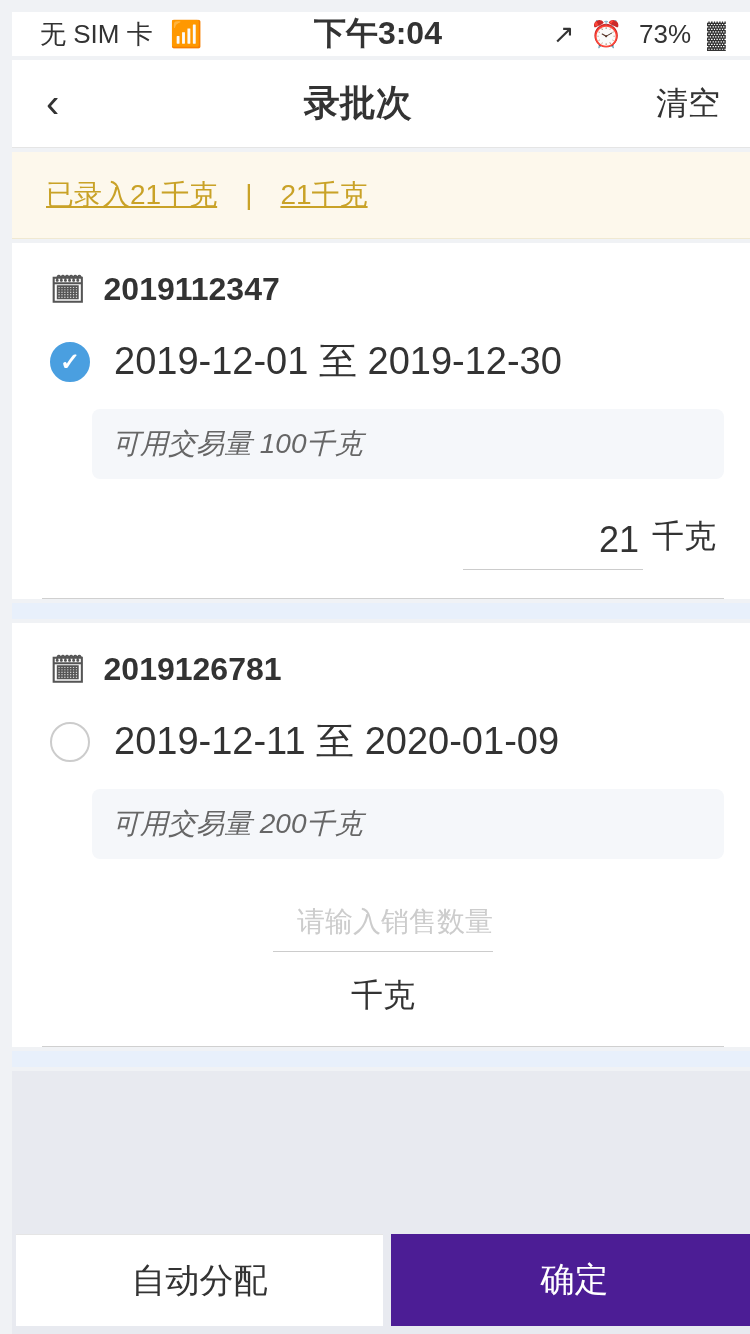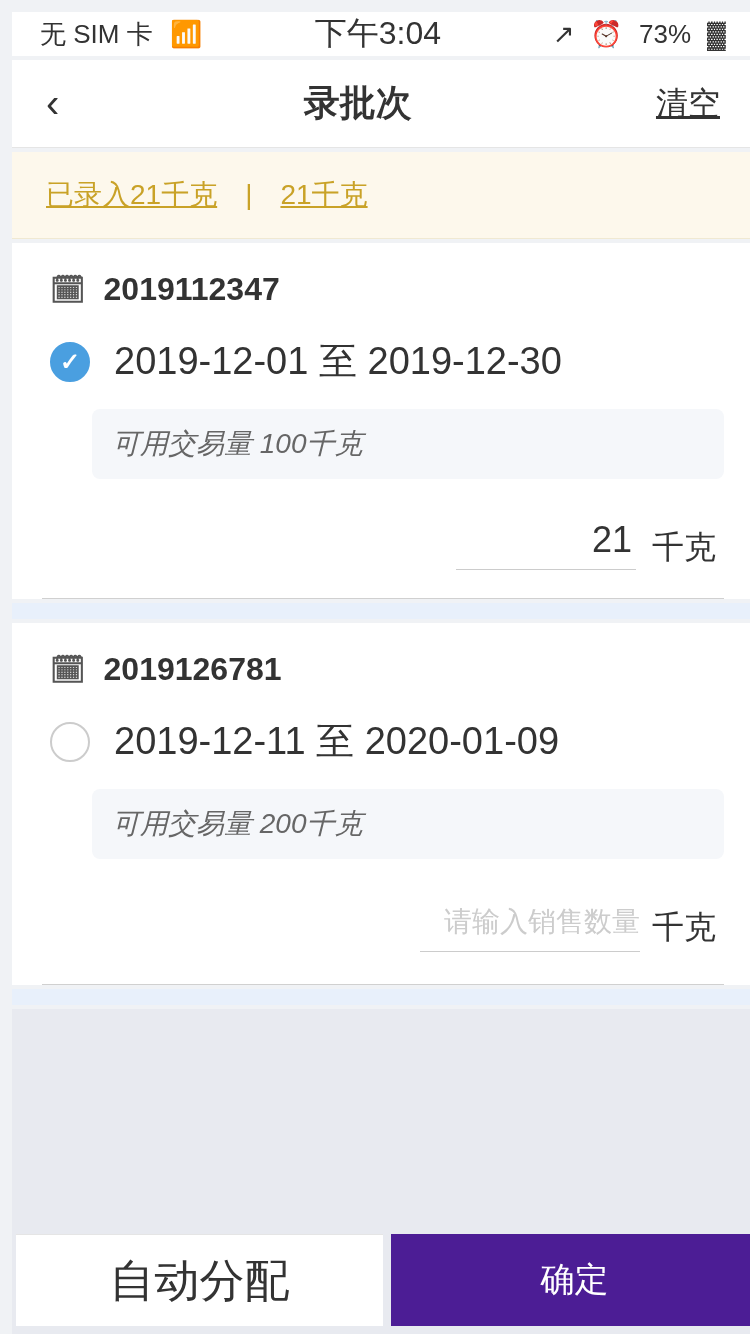"下午3:04" .status-center { font-weight: 400 -> 700 }
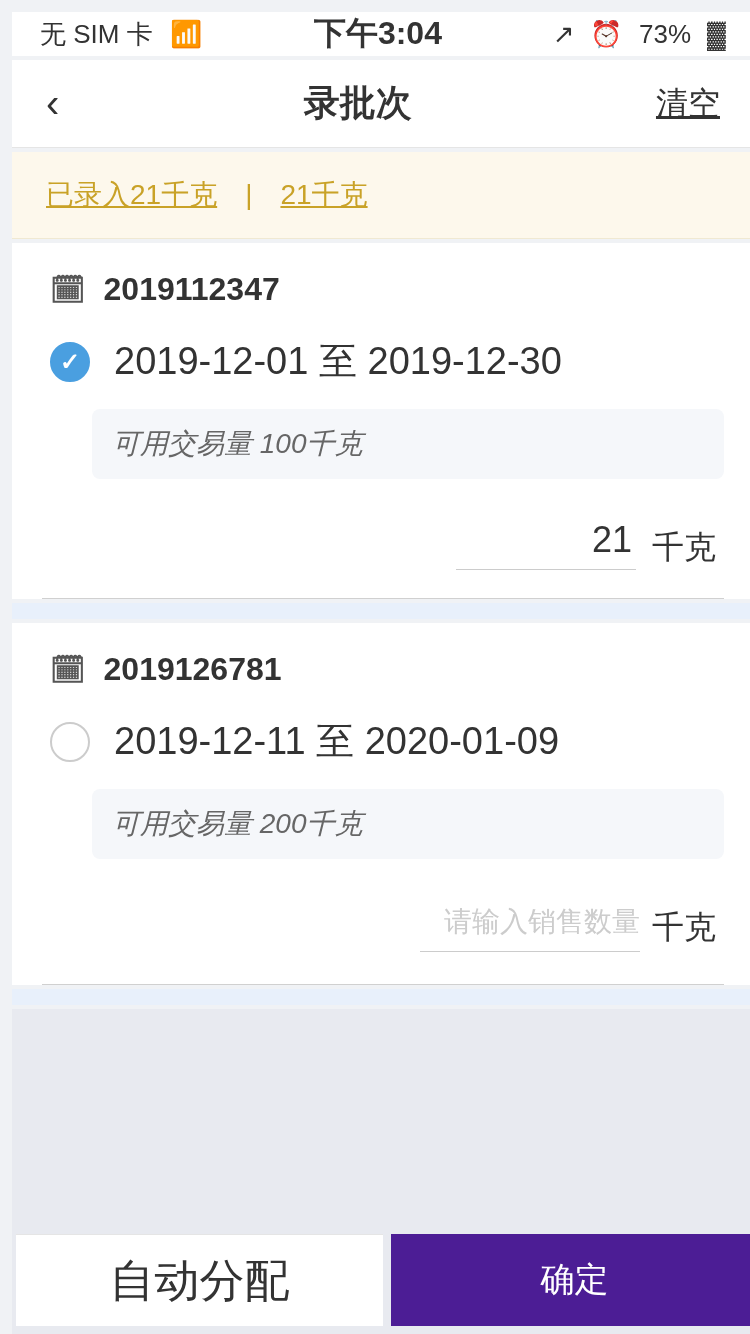"清空" .nav-action { text-decoration: underline -> none }
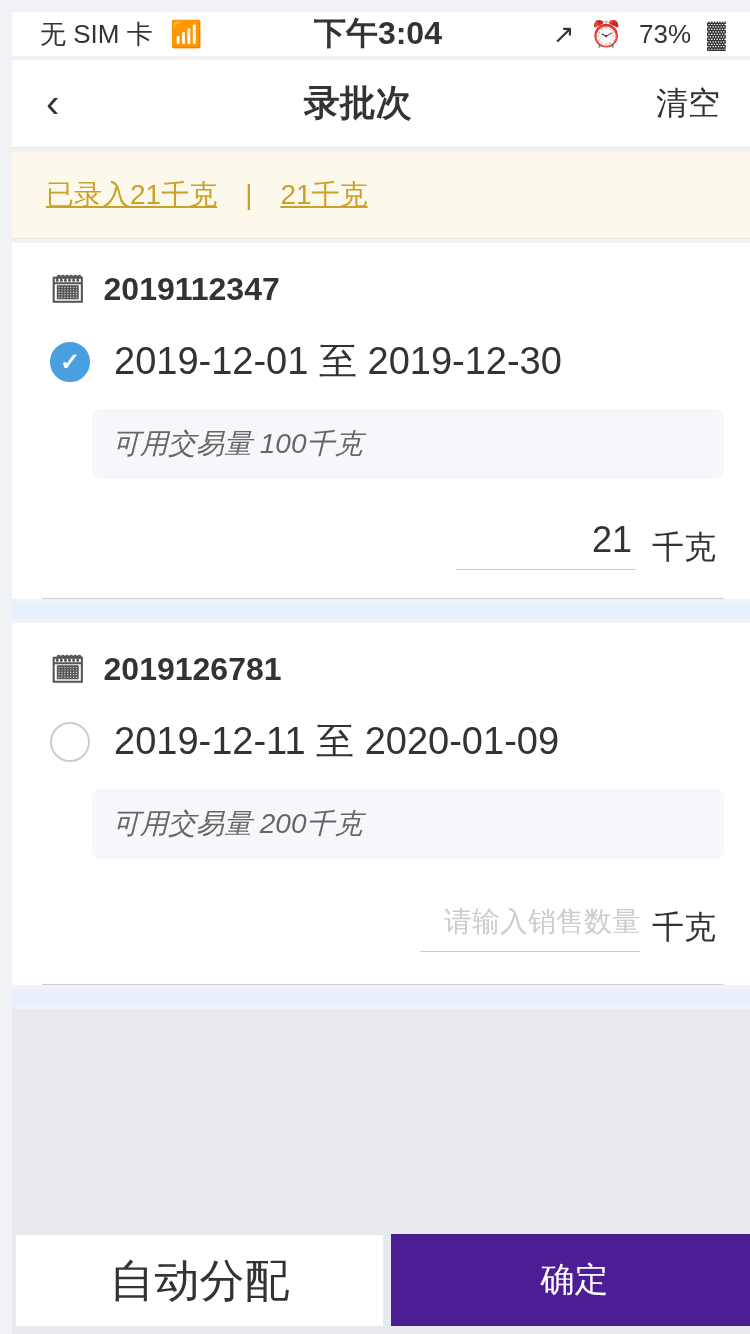"21" .quantity-row { align-items: flex-end -> flex-start; gap: 8px -> 1px }
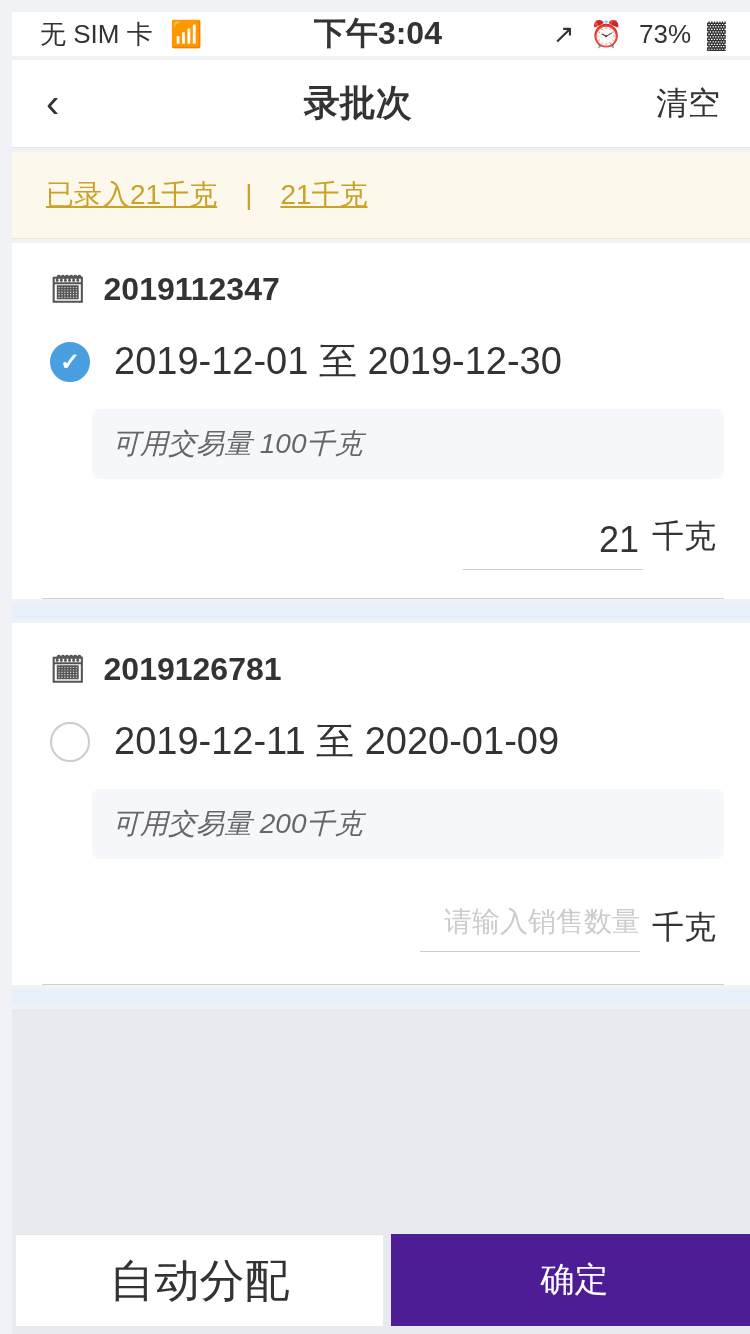"请输入销售数量" .input-row { flex-direction: none -> column; gap: none -> 10px }
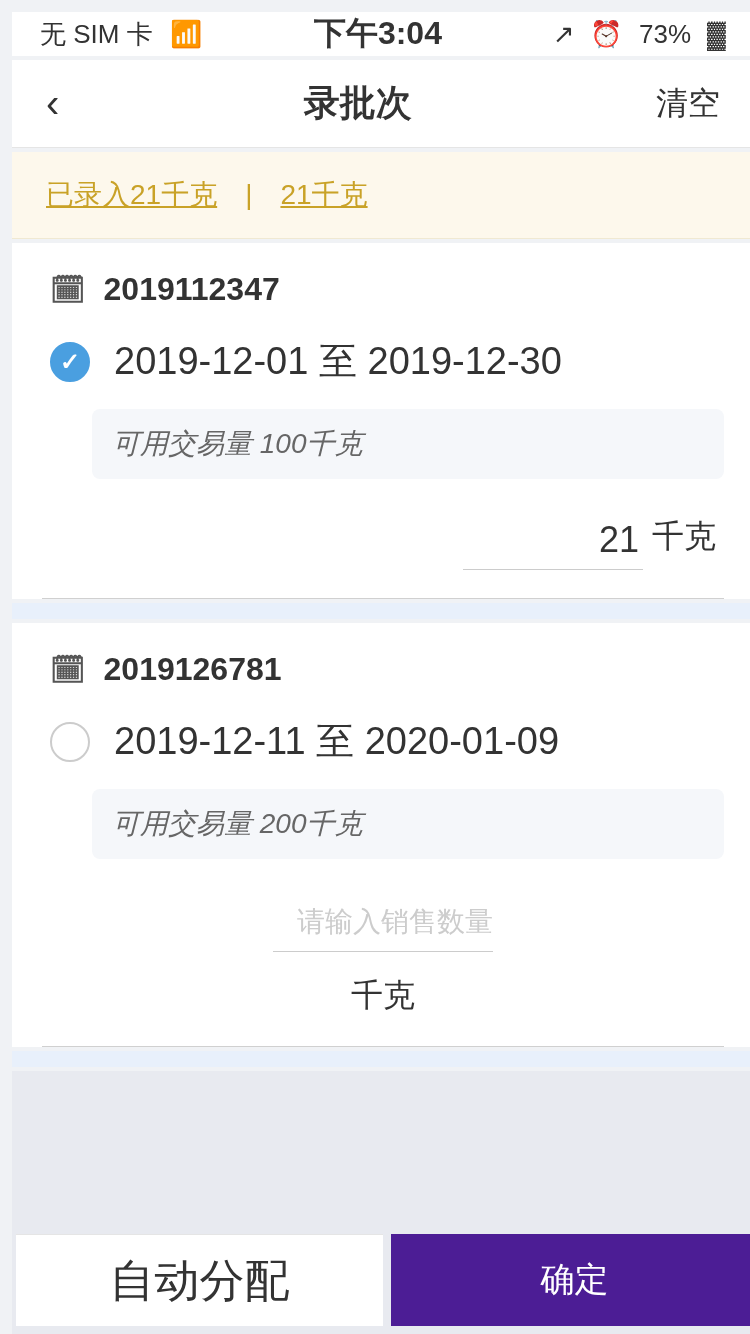"自动分配" .btn-auto { font-size: 45px -> 34px }
